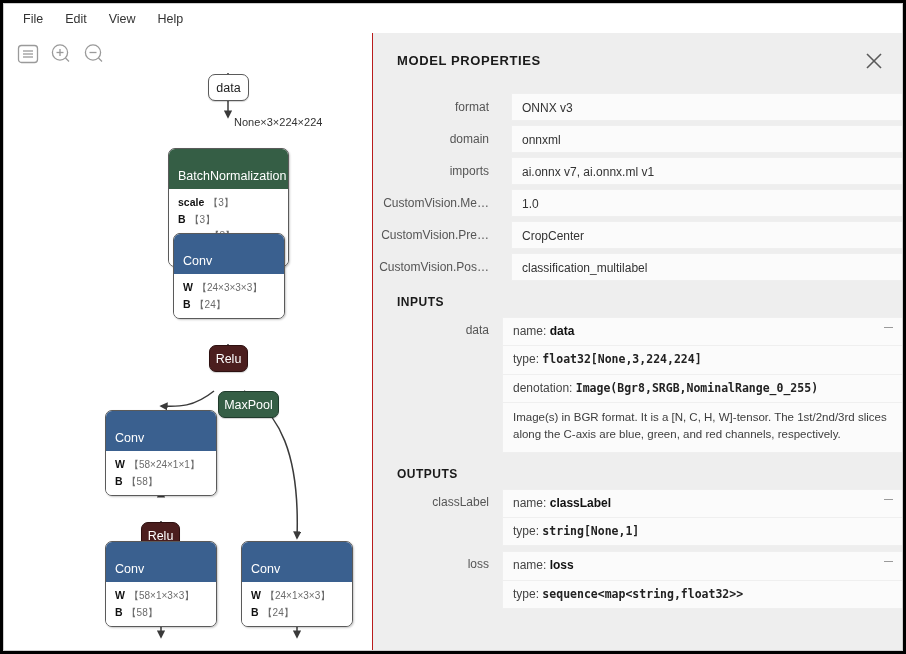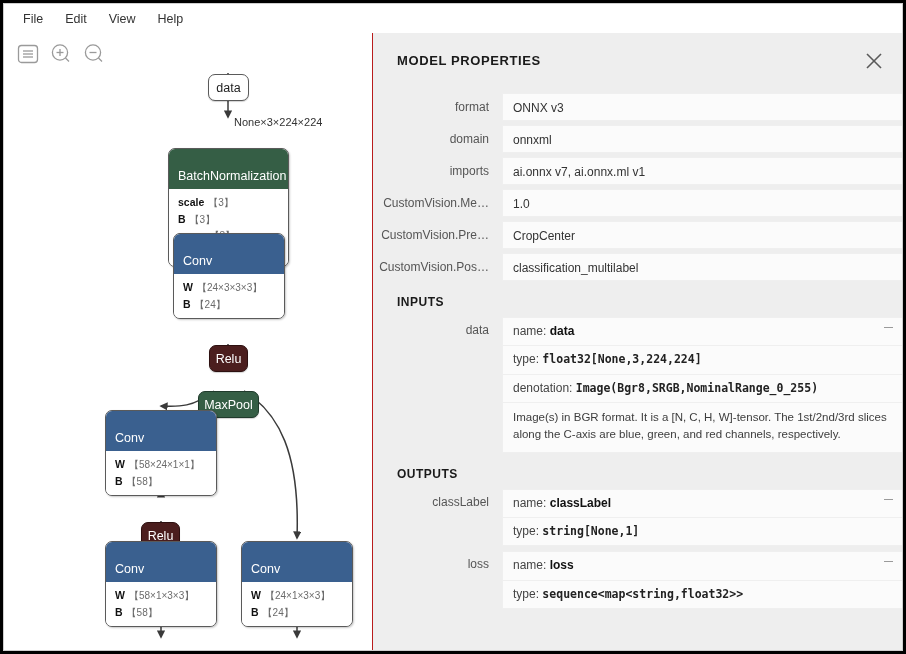"format" .row { gap: none -> 9px }
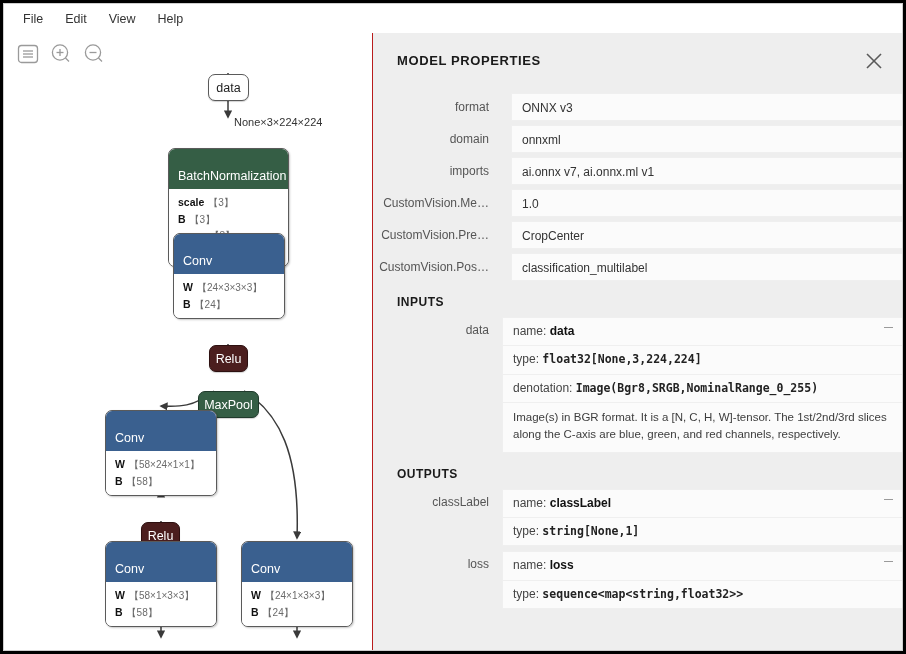"MaxPool" .chip.green { margin-left: none -> 20px }
